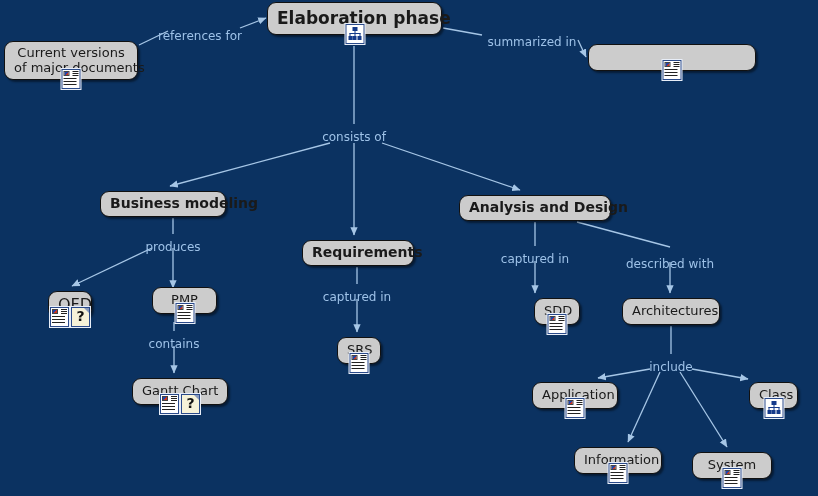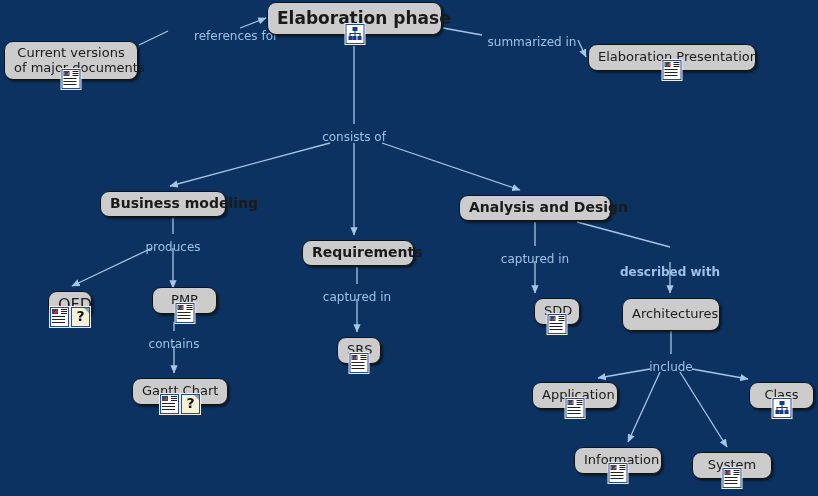"references for" div.link-label { margin-left: 36px -> none }
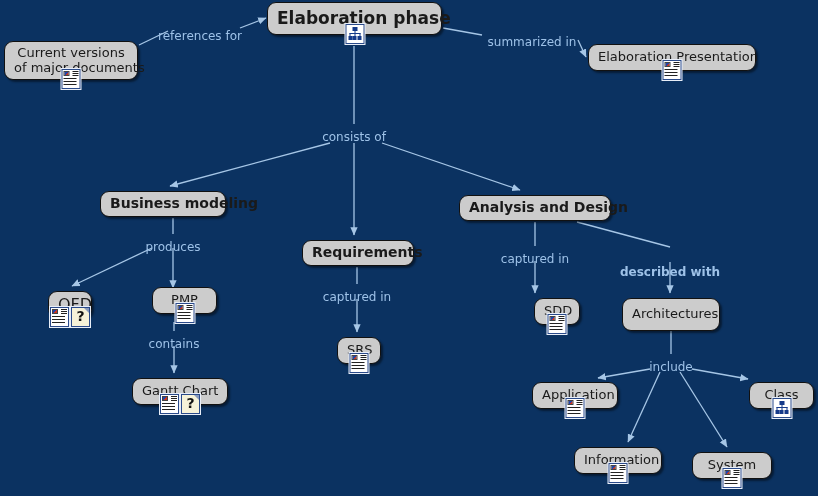"Elaboration Presentation" span.label { html: <span>Elaboration Presentation</span> -> none }
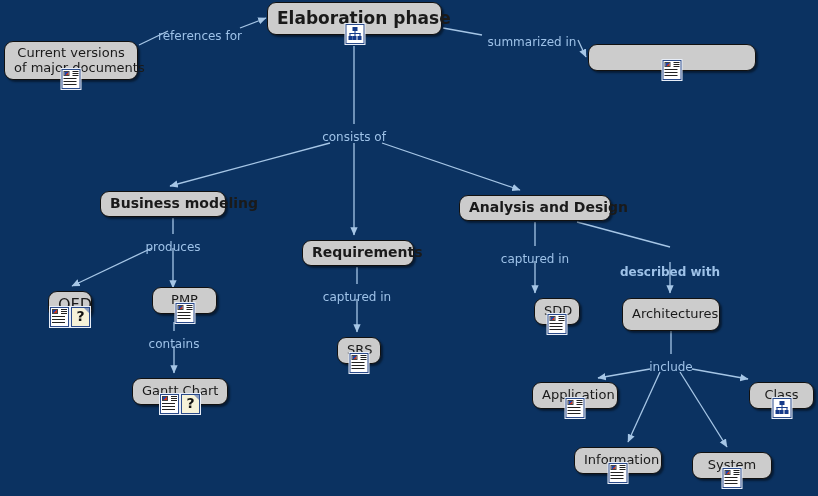"described with" div.link-label { font-weight: bold -> none; top: 265px -> 257px }
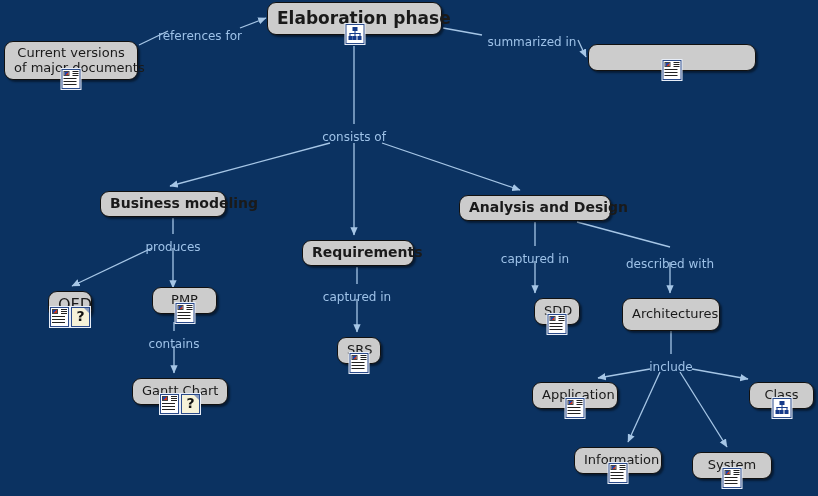"Architectures" div.node { height: 33px -> 27px }
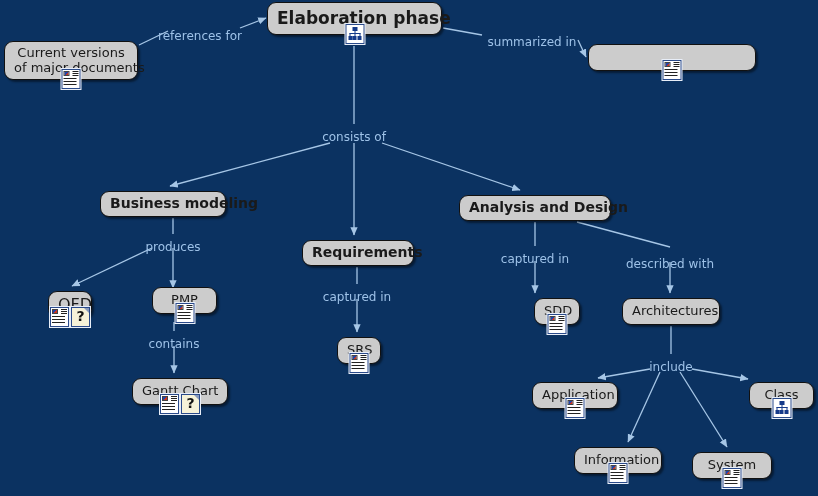"Class" div.node { width: 65px -> 49px }
